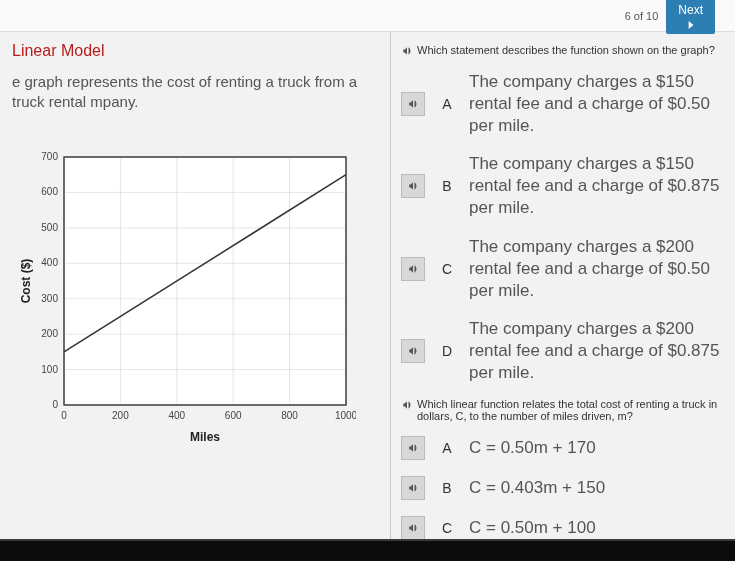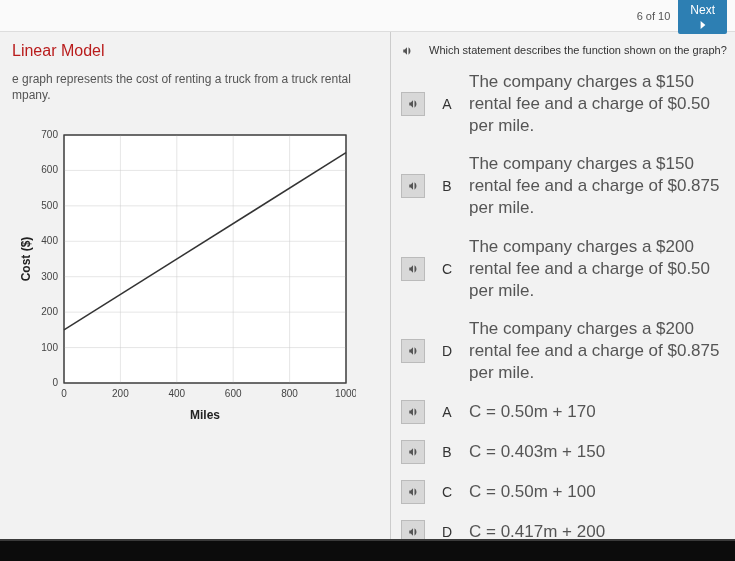"6 of 10" .topbar { padding: 0 8px -> 0 20px }
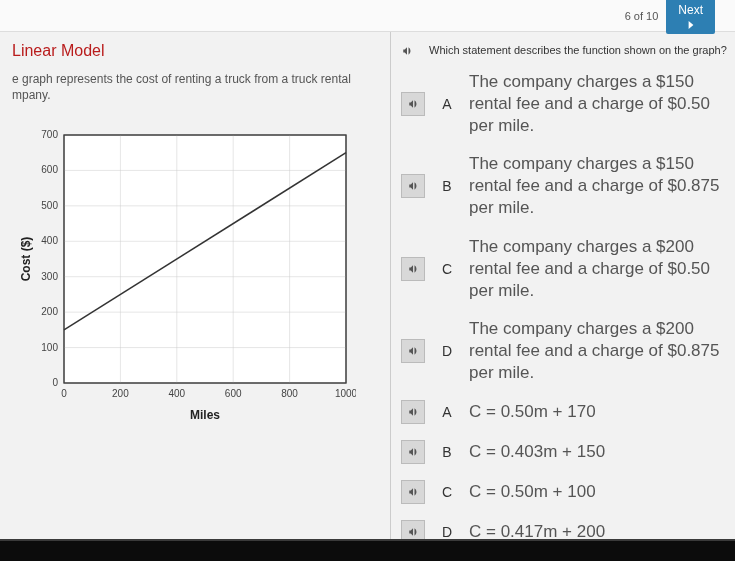"Which statement describes the function" .question { gap: 16px -> 4px }
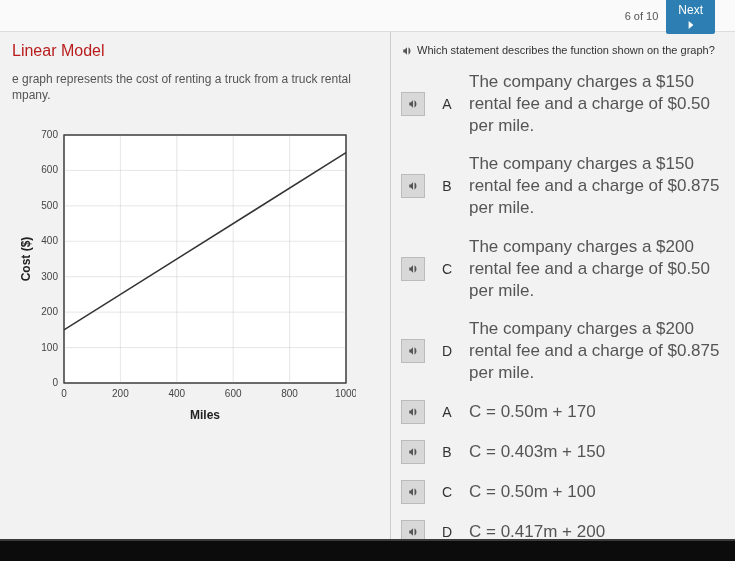"e graph represents the cost" .description { font-size: 12px -> 15px; margin-bottom: 18px -> 32px }
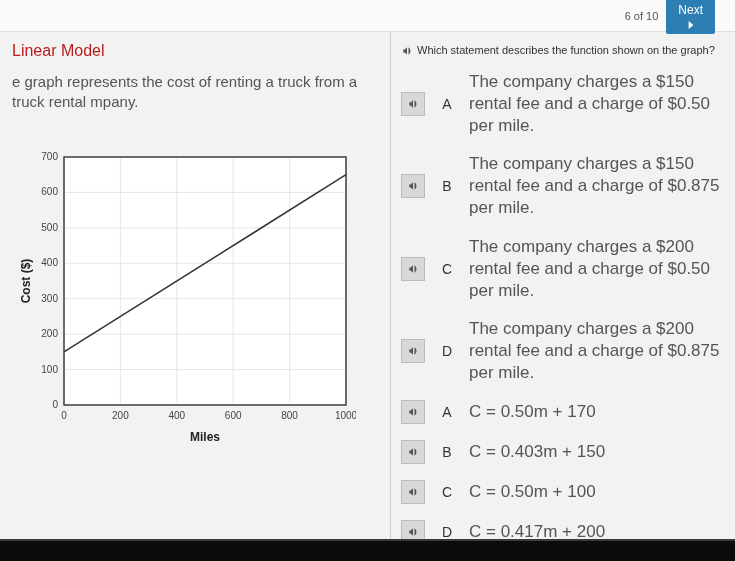"Which linear function relates the" div.question { html: none -> <div> <span> <svg> <path></path> </svg> </span> <span>Which linear function relates the total cost of renting a truck in dollars, C, to the number of miles driven, m?</span> </div> }
